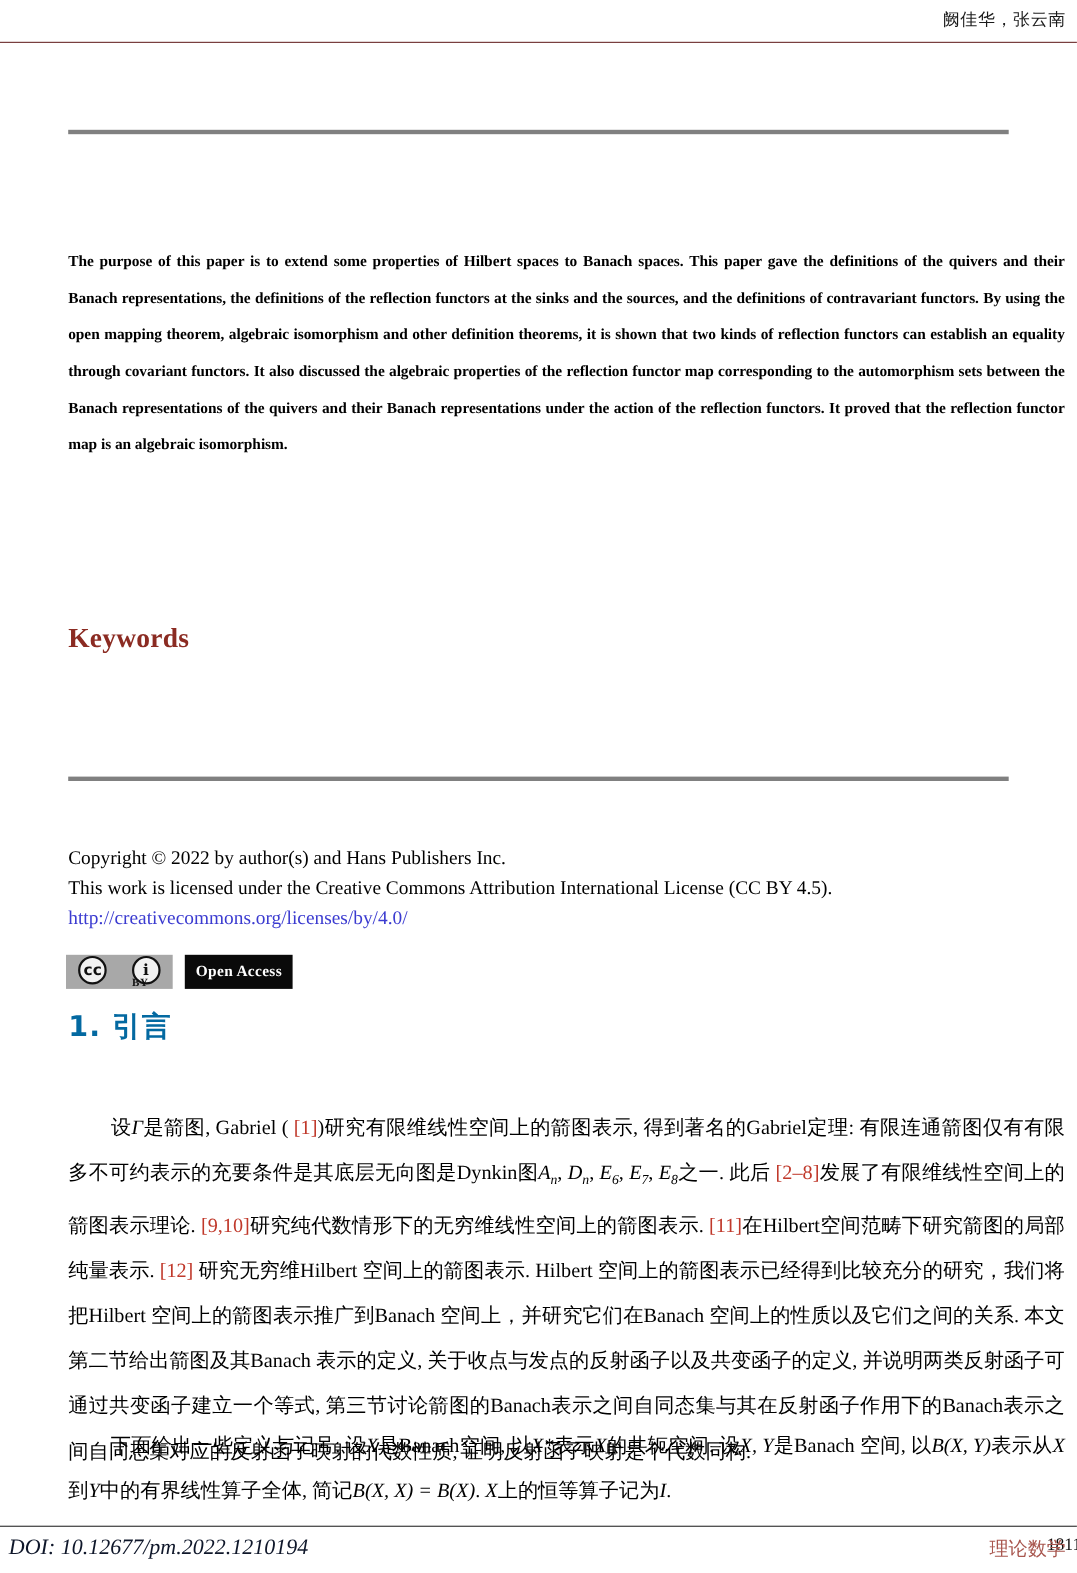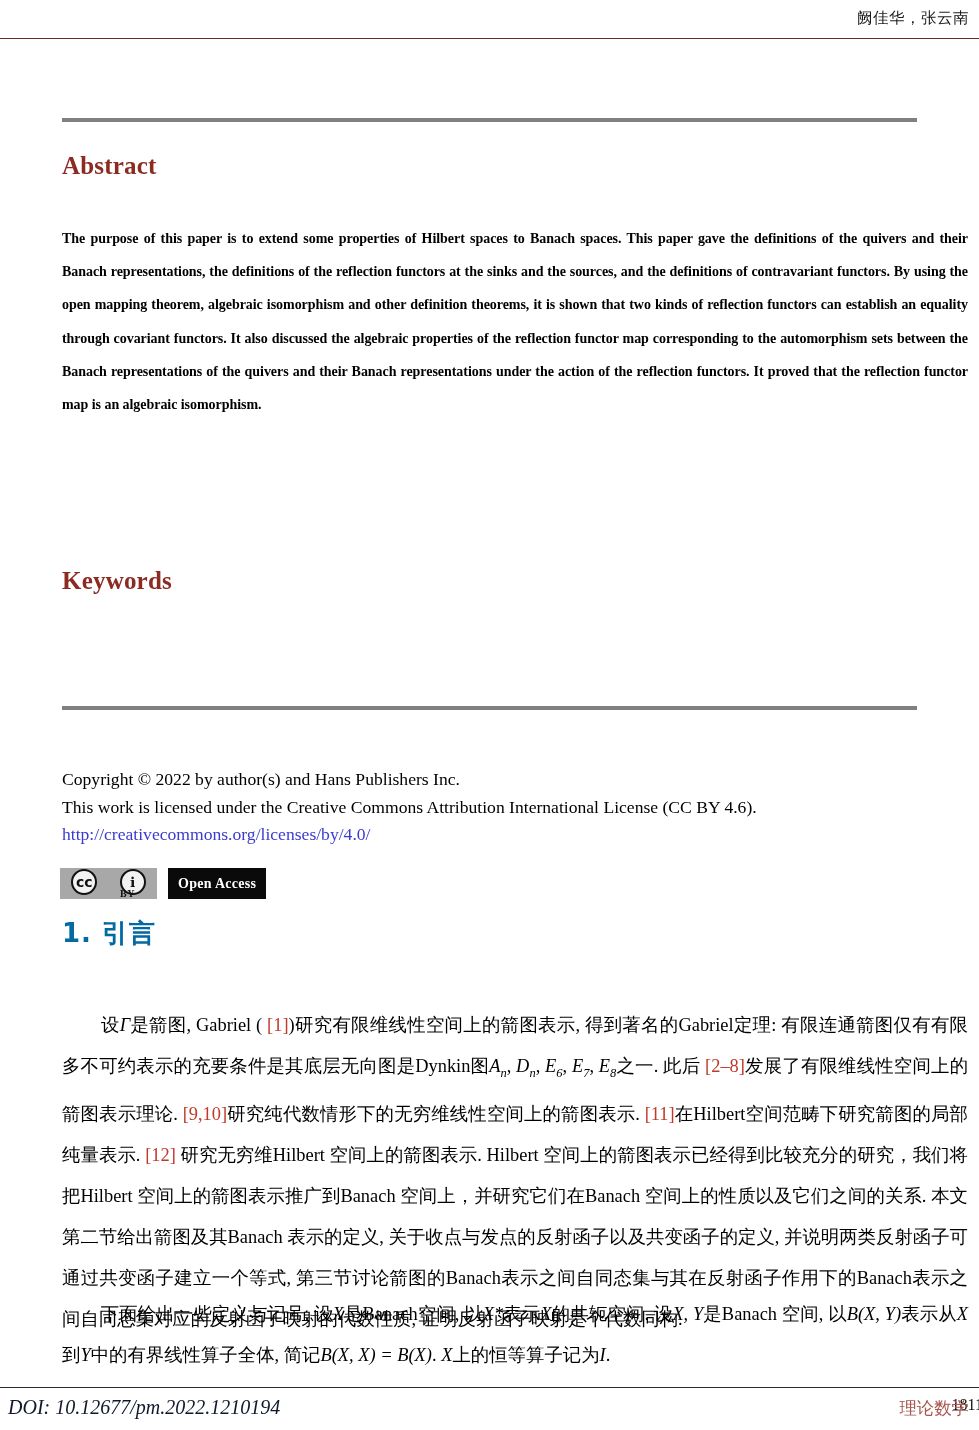"Abstract" h2.sec-head { html: <h2>Abstract</h2> -> none }
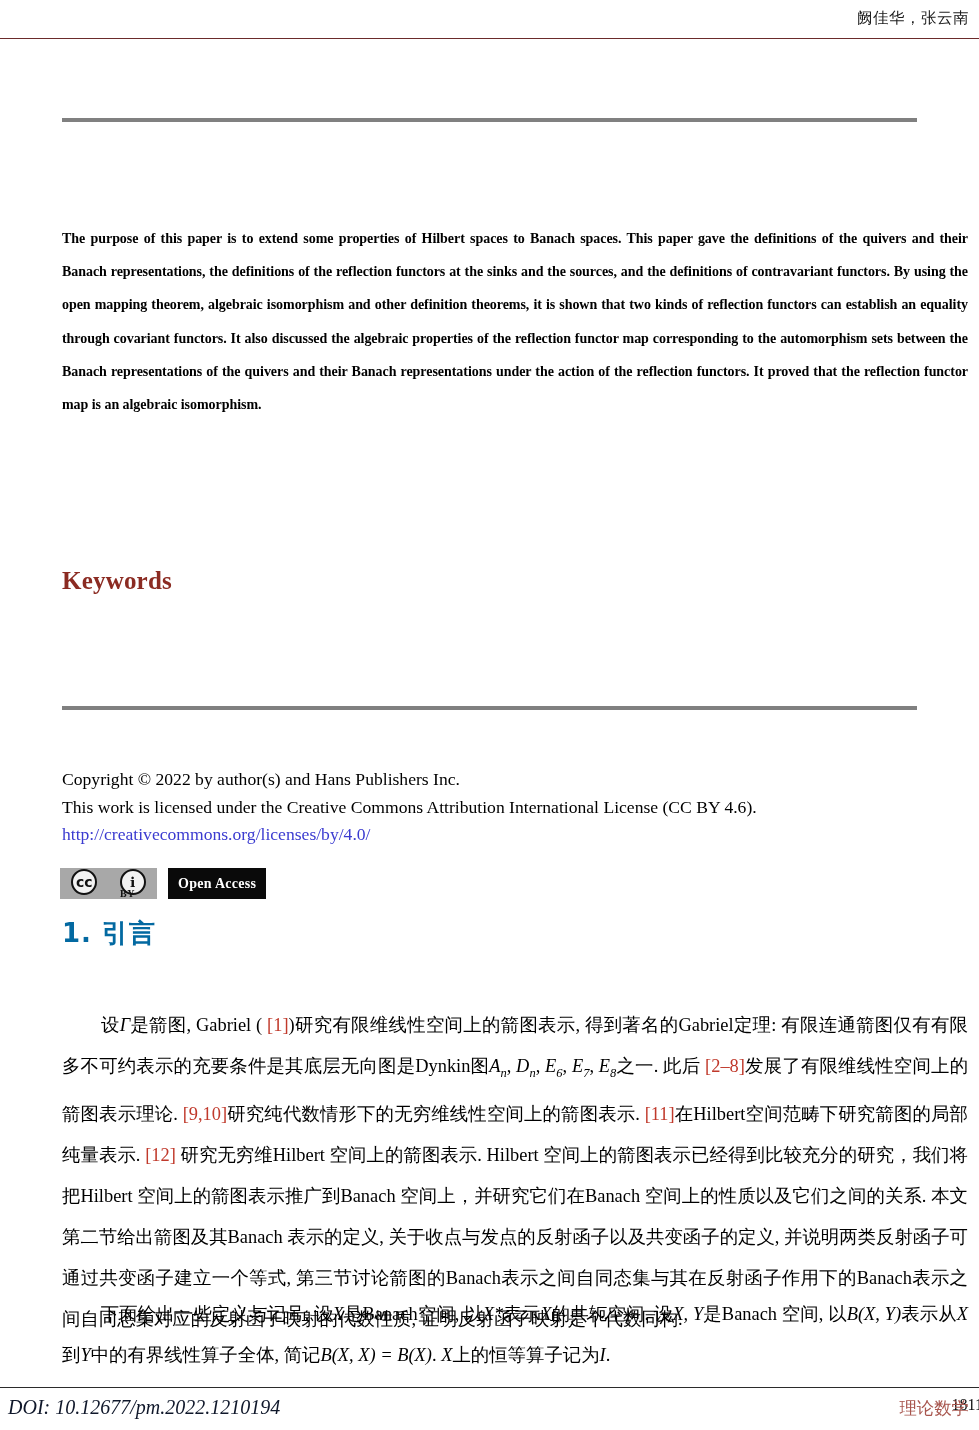"This work is licensed under" div.copy-line { text: 4.6 -> 4.5 }
